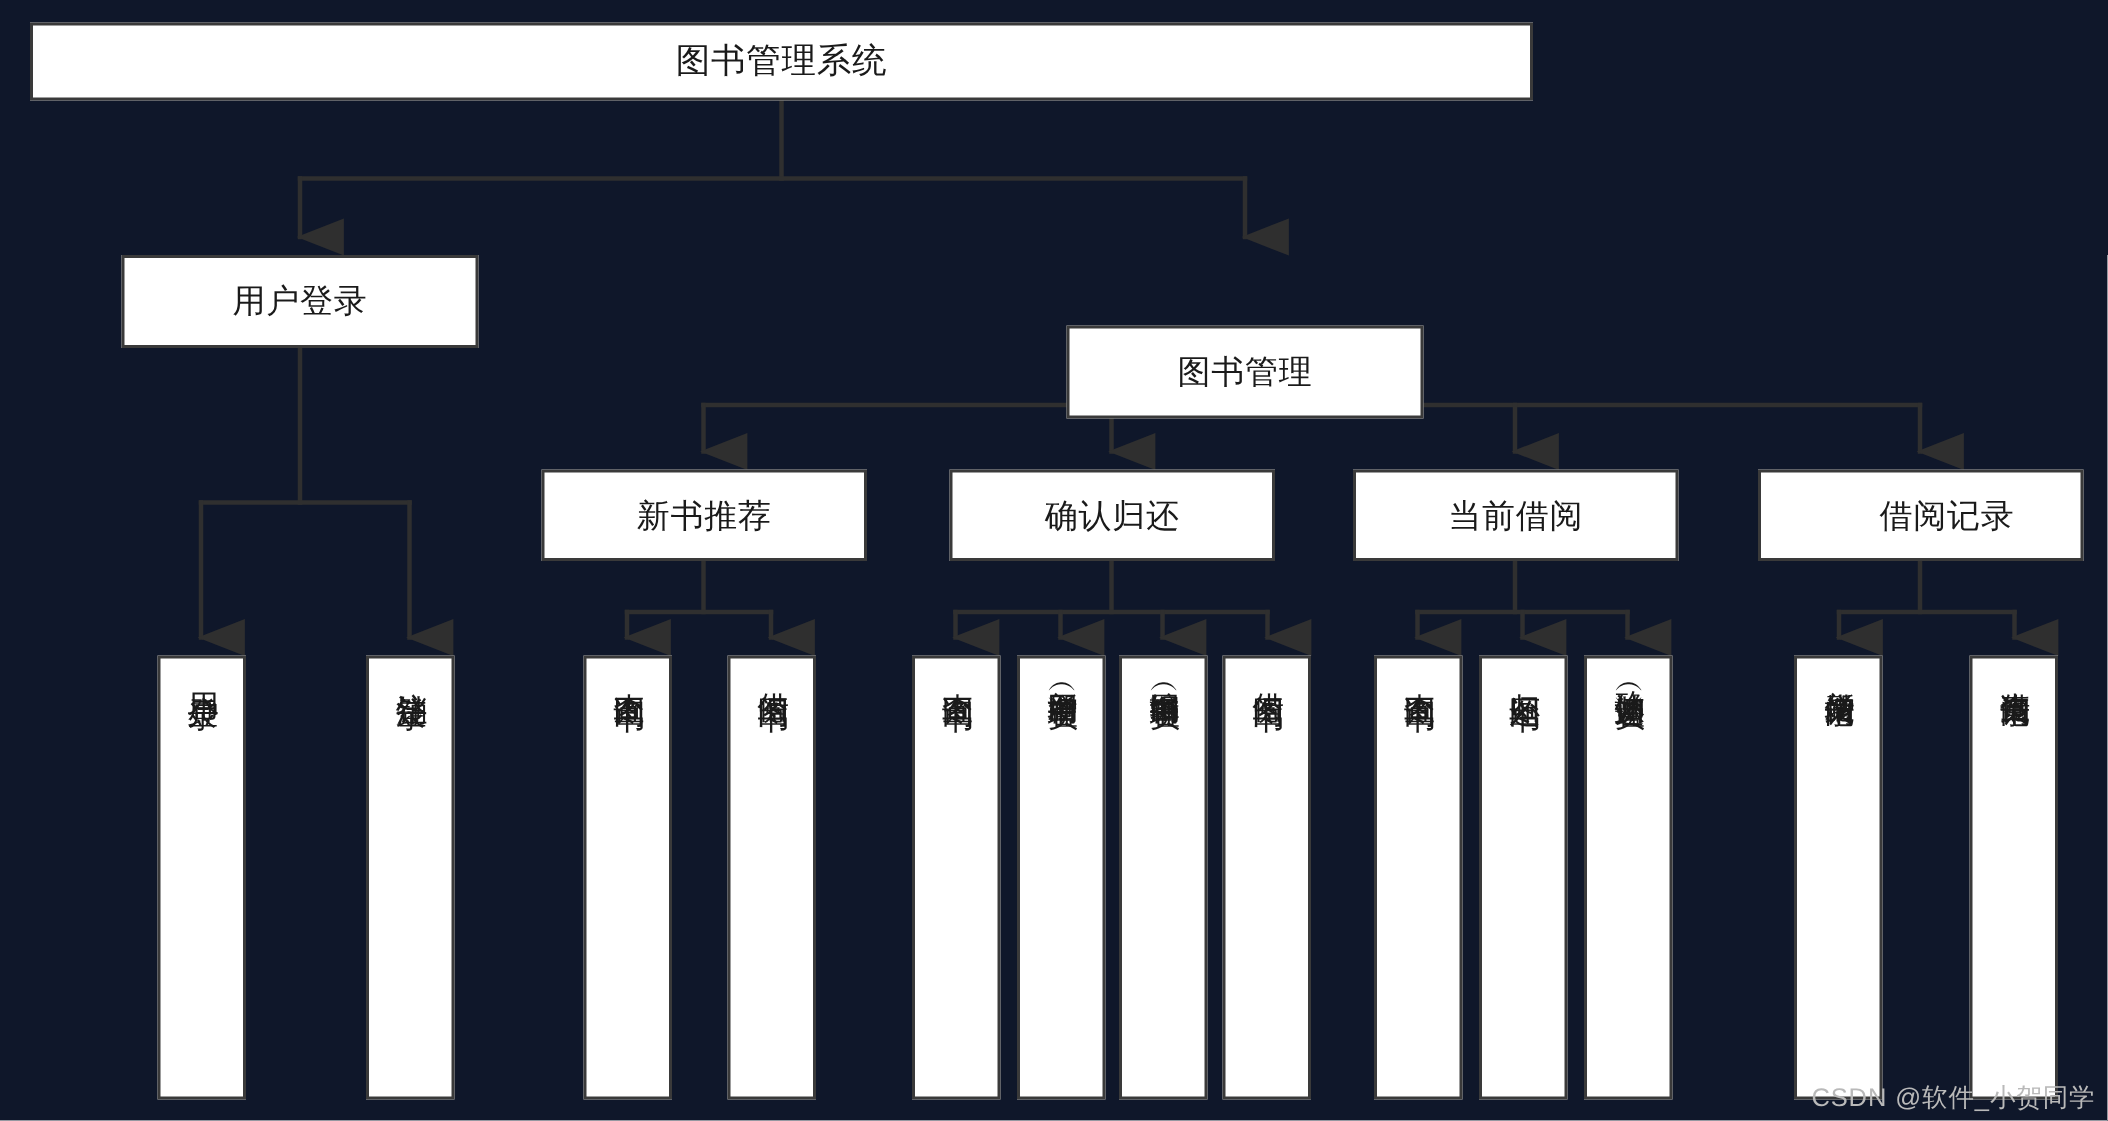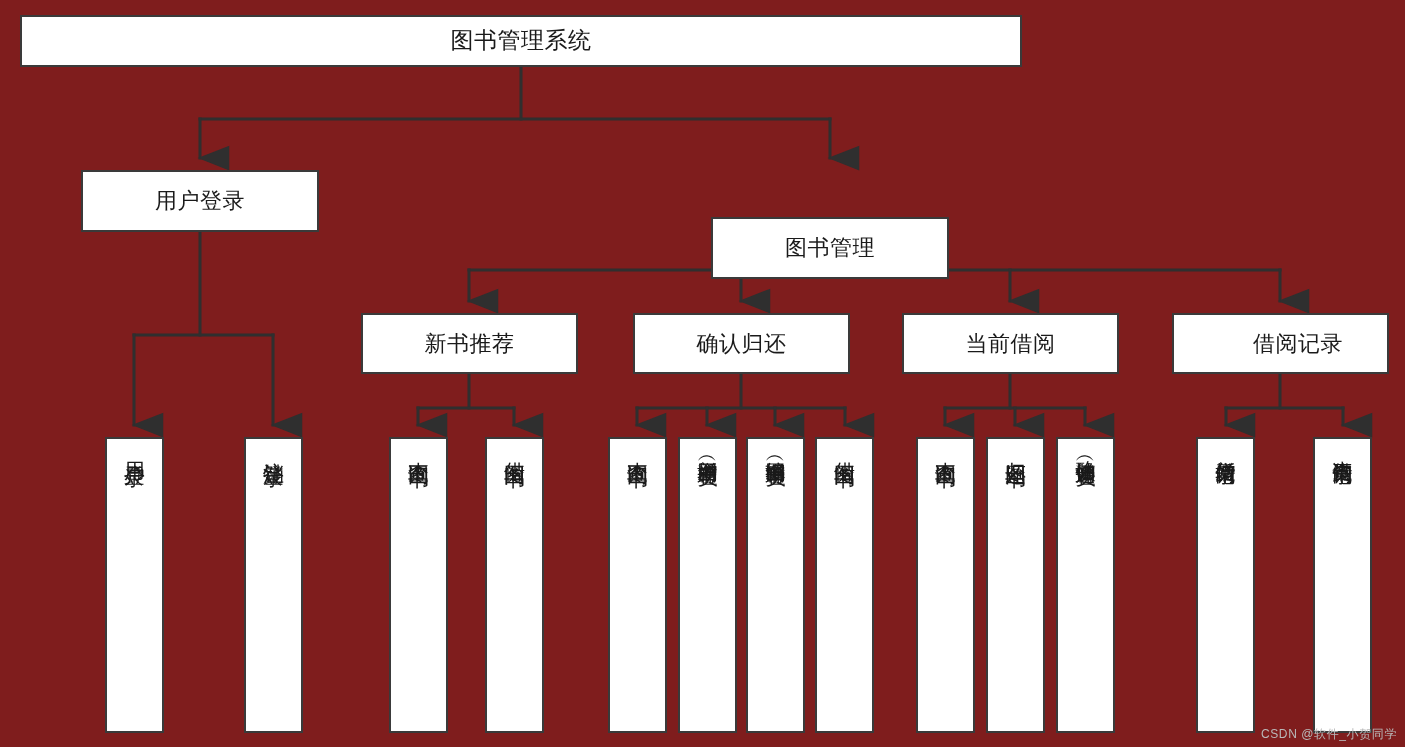"图书管理系统" #canvas { background: #7f1d1d -> #0f172a }
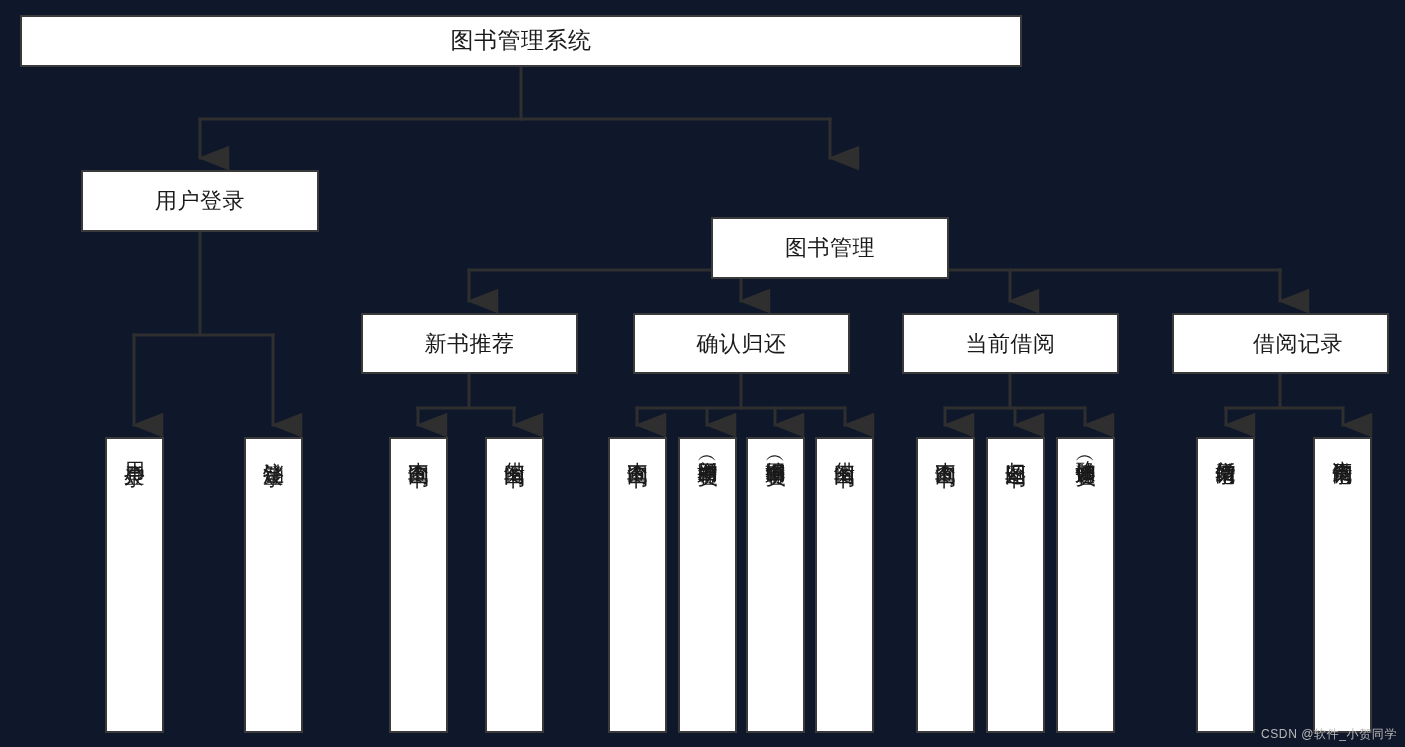"CSDN @软件_小贺同学" #watermark { font-size: 12px -> 17px }
